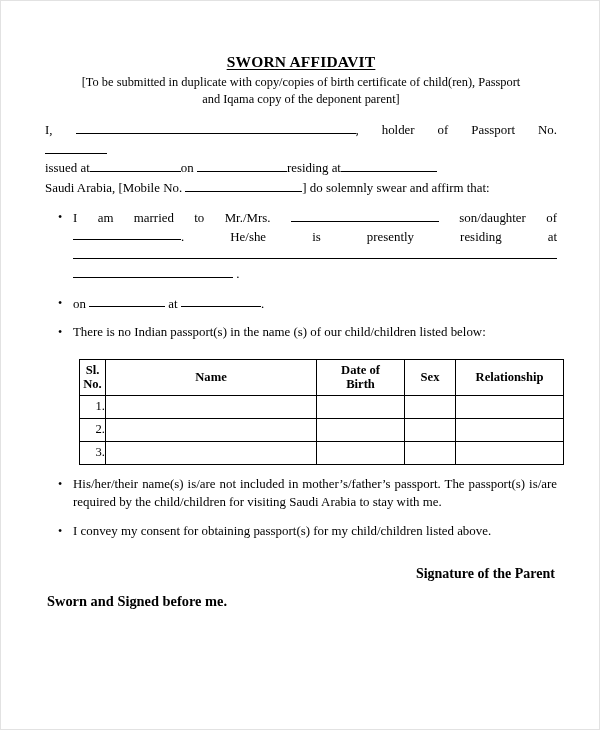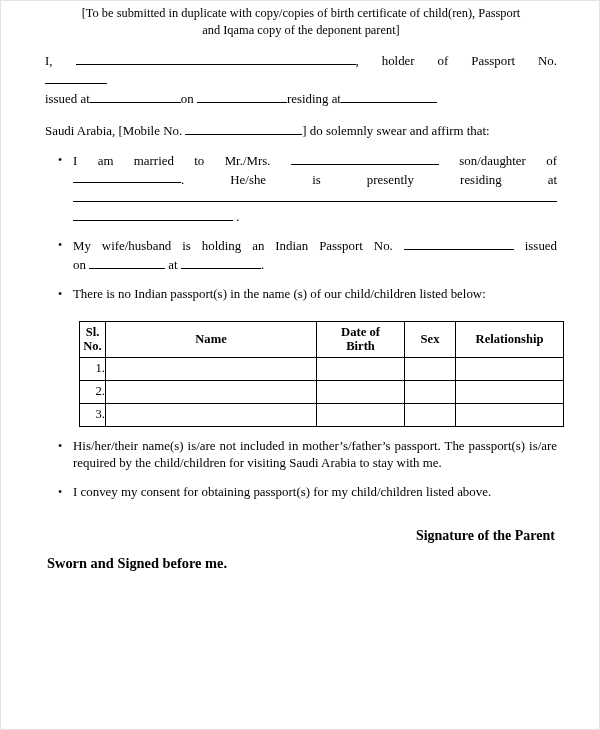"SWORN AFFIDAVIT" div.doc-title { html: none -> <div><span>SWORN AFFIDAVIT</span></div> }
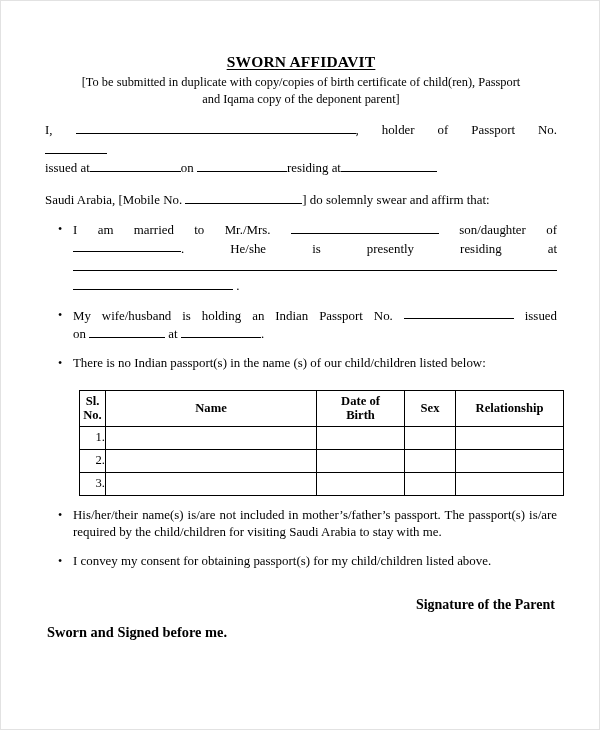"Saudi Arabia, [Mobile No. ]" .intro-line4 { margin-top: 14px -> 2px }
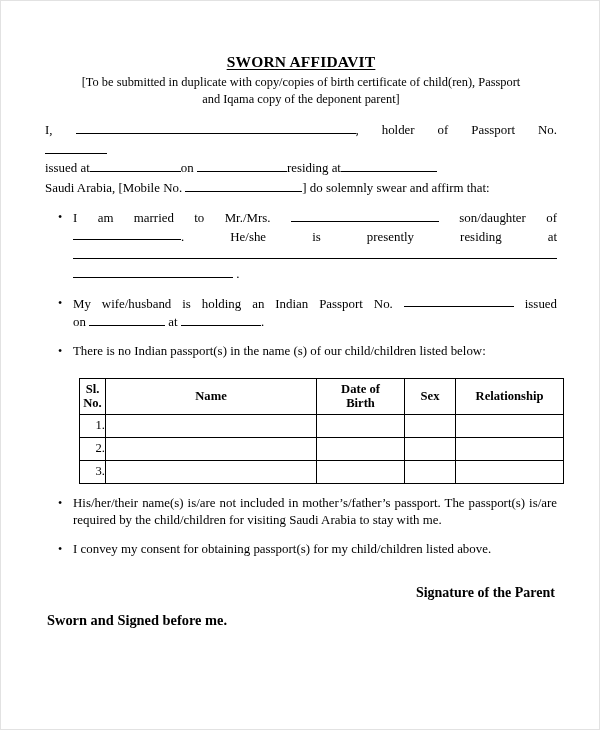"My wife/husband is holding an" div.just-all { html: <div><span>My wife/husband is holding an Indian Passport No.</span> <span></span> <span>issued</span></div> -> none }
